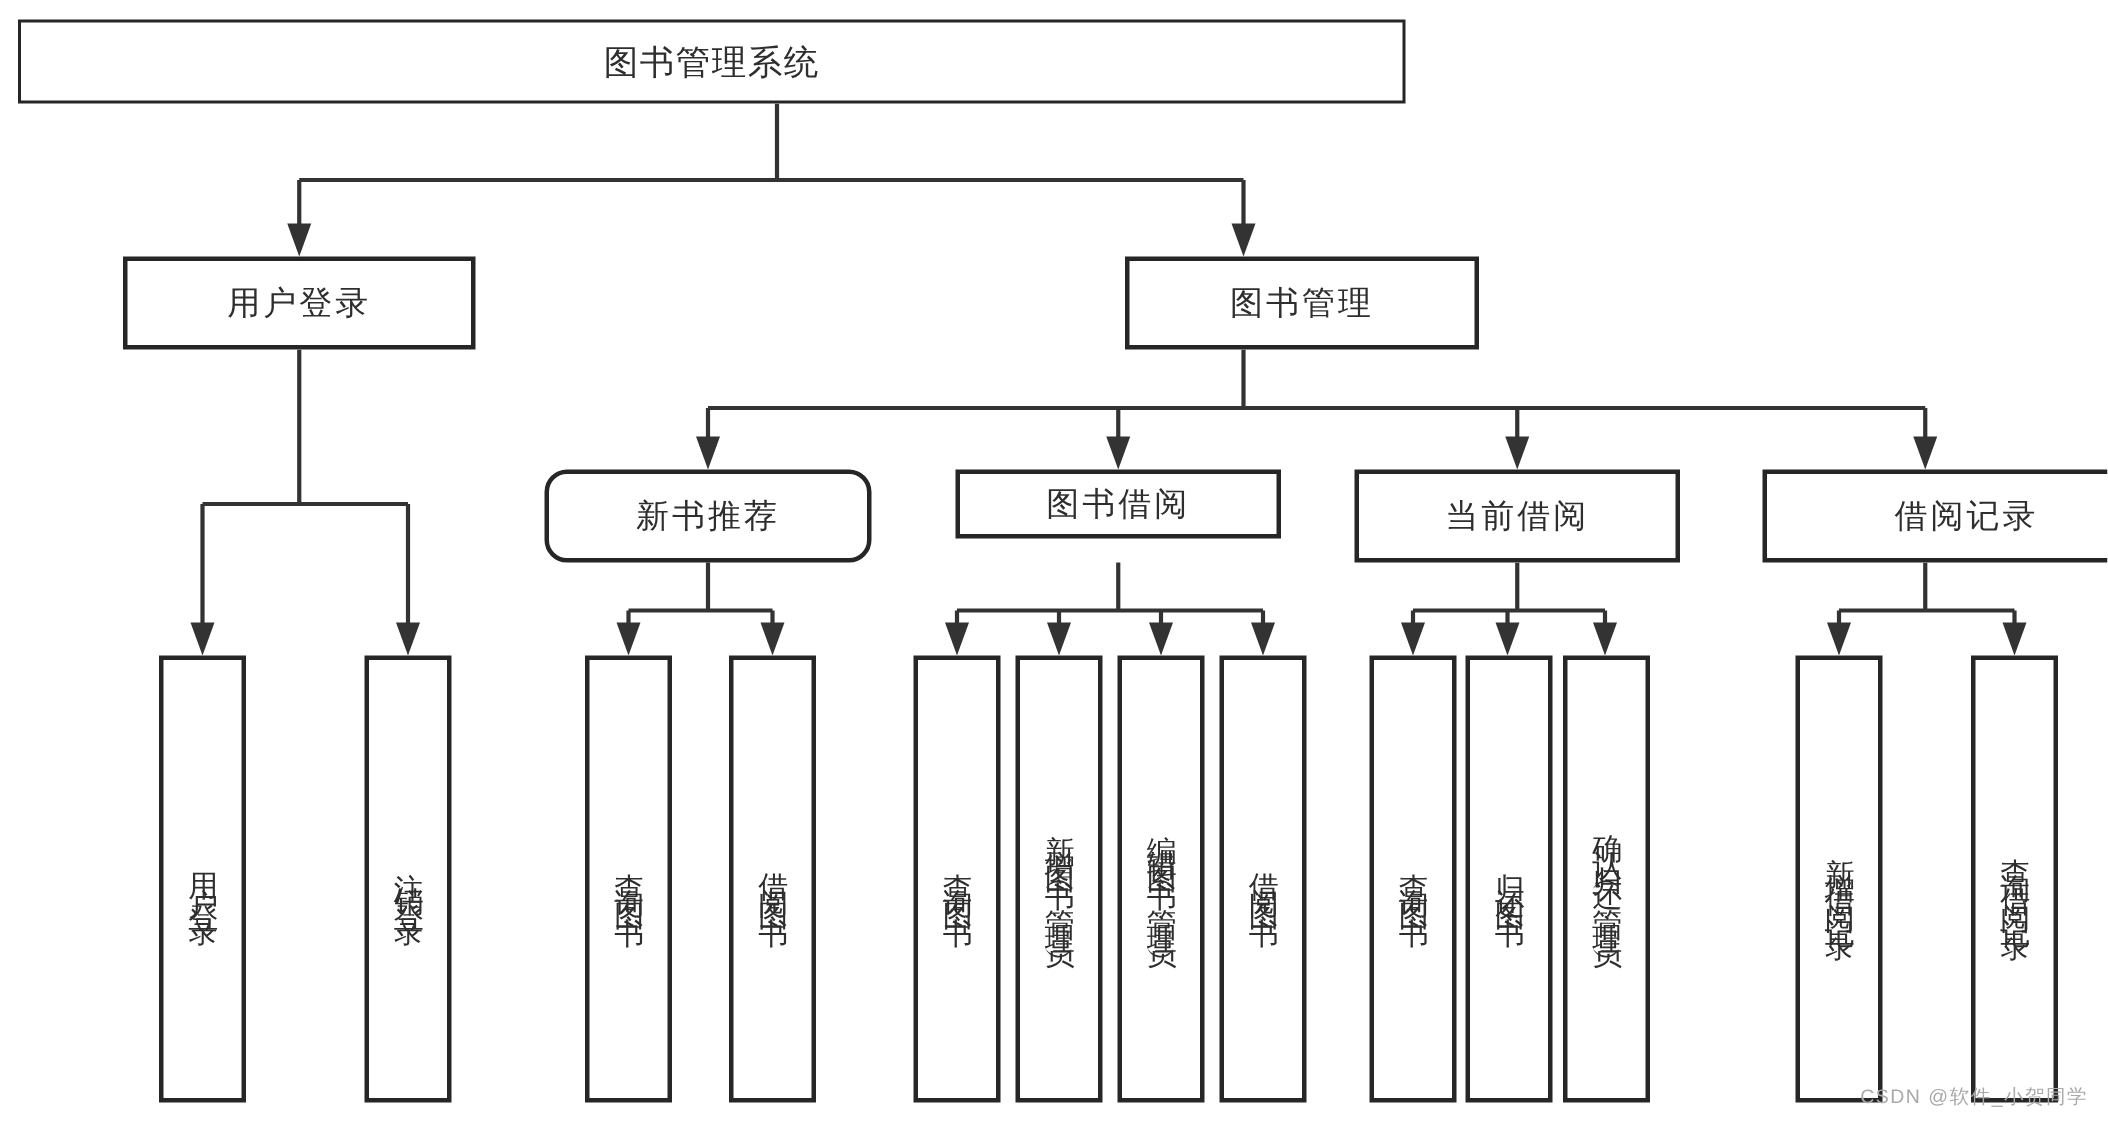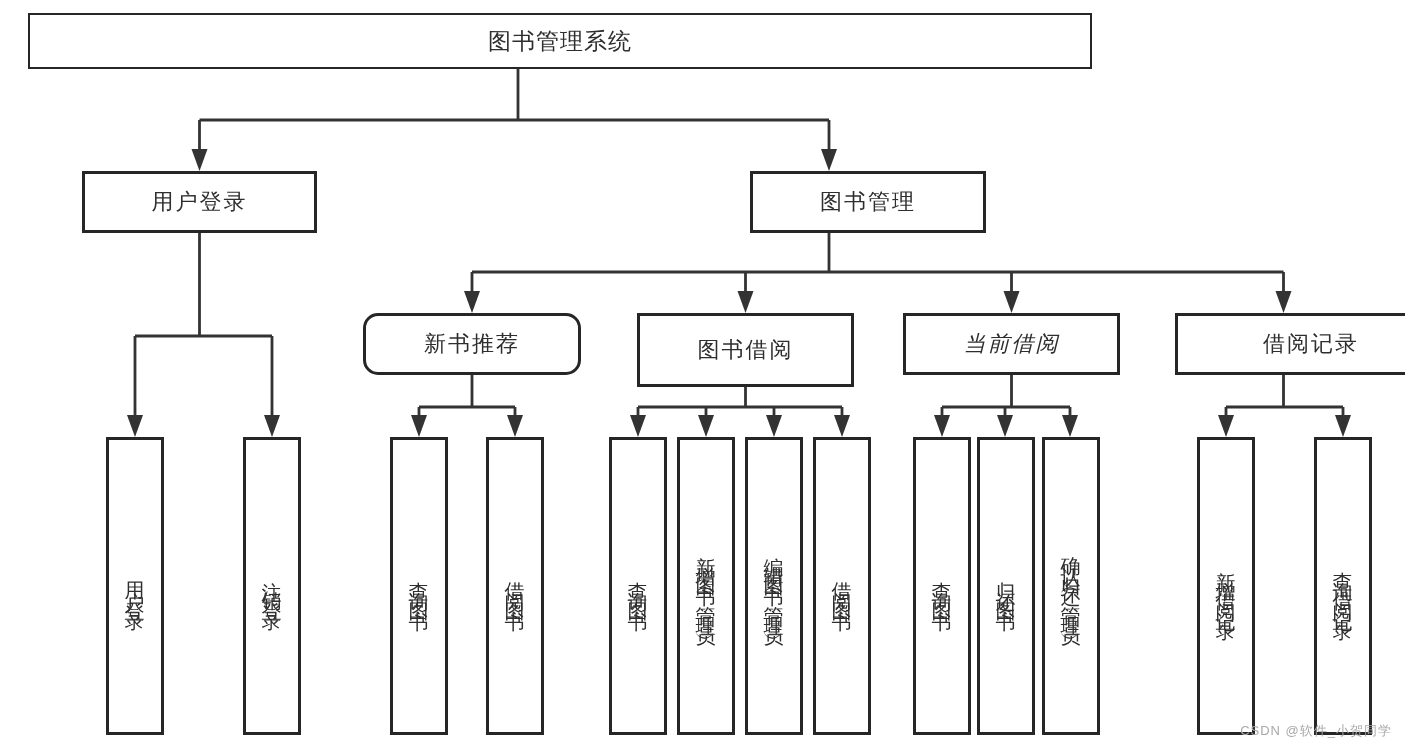"图书管理系统" div.box { margin-left: 16px -> none; width: 1064px -> 925px }
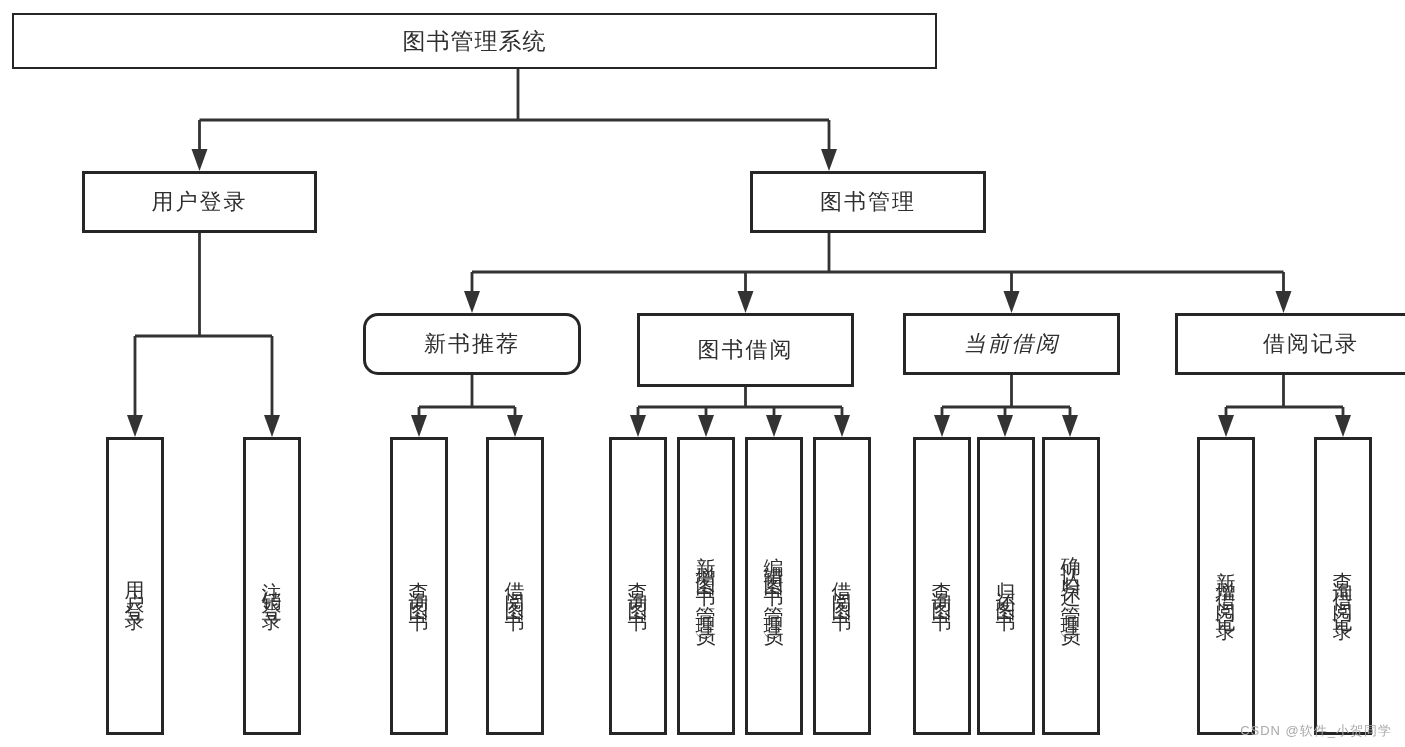"图书借阅" div.box { height: 74px -> 46px }
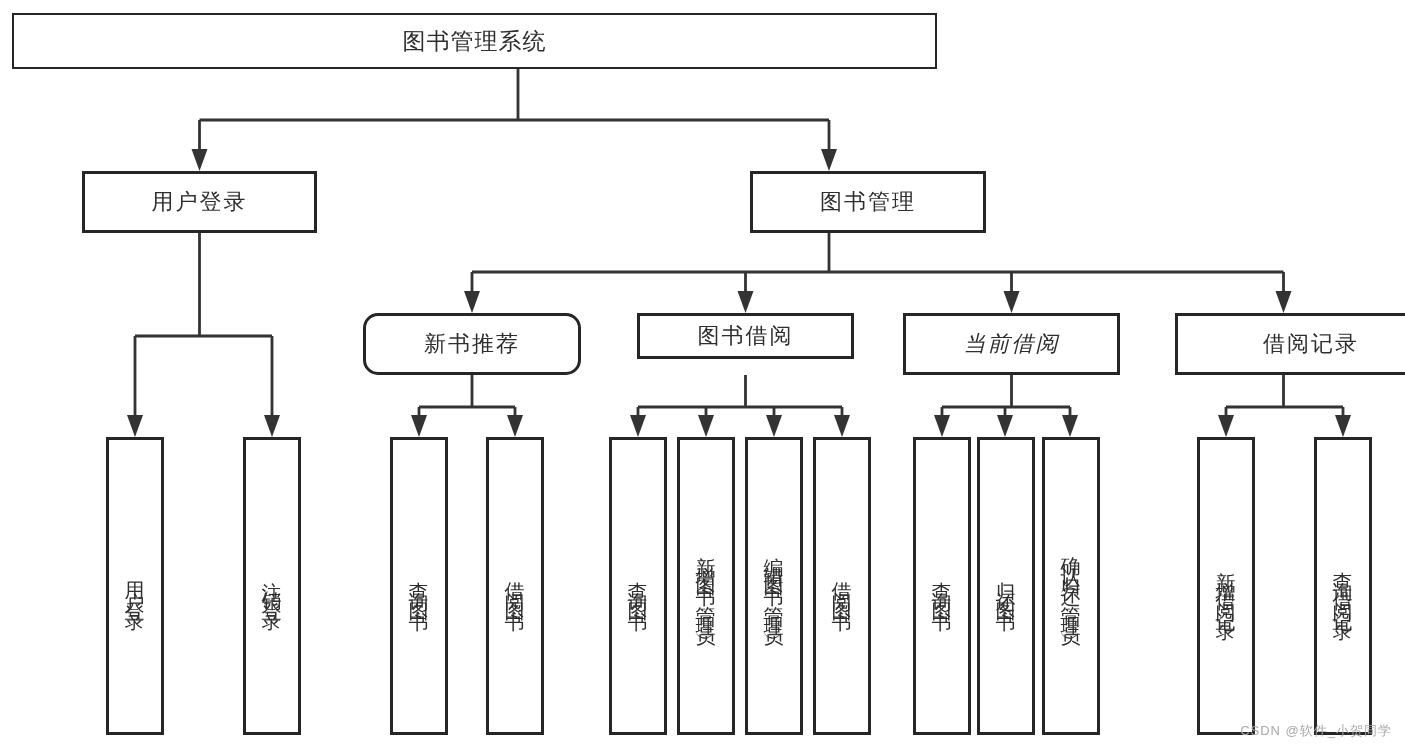"当前借阅" div.box { font-style: italic -> none }
